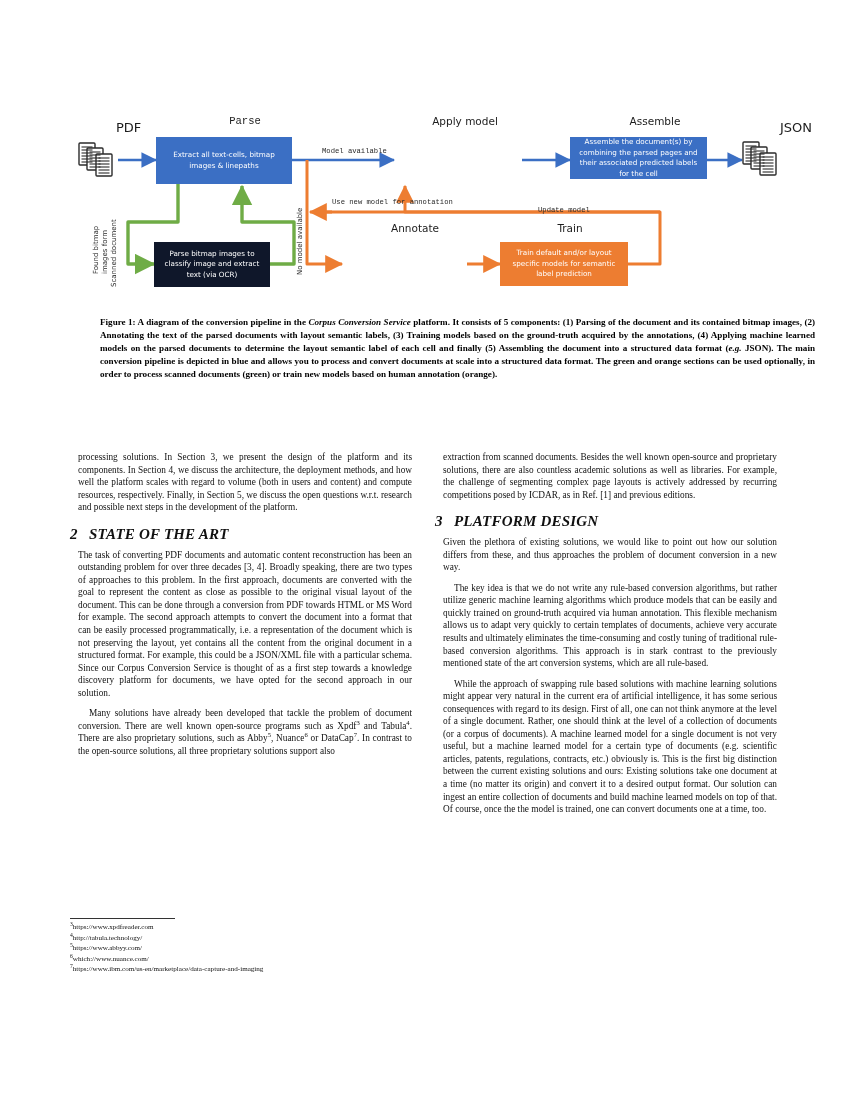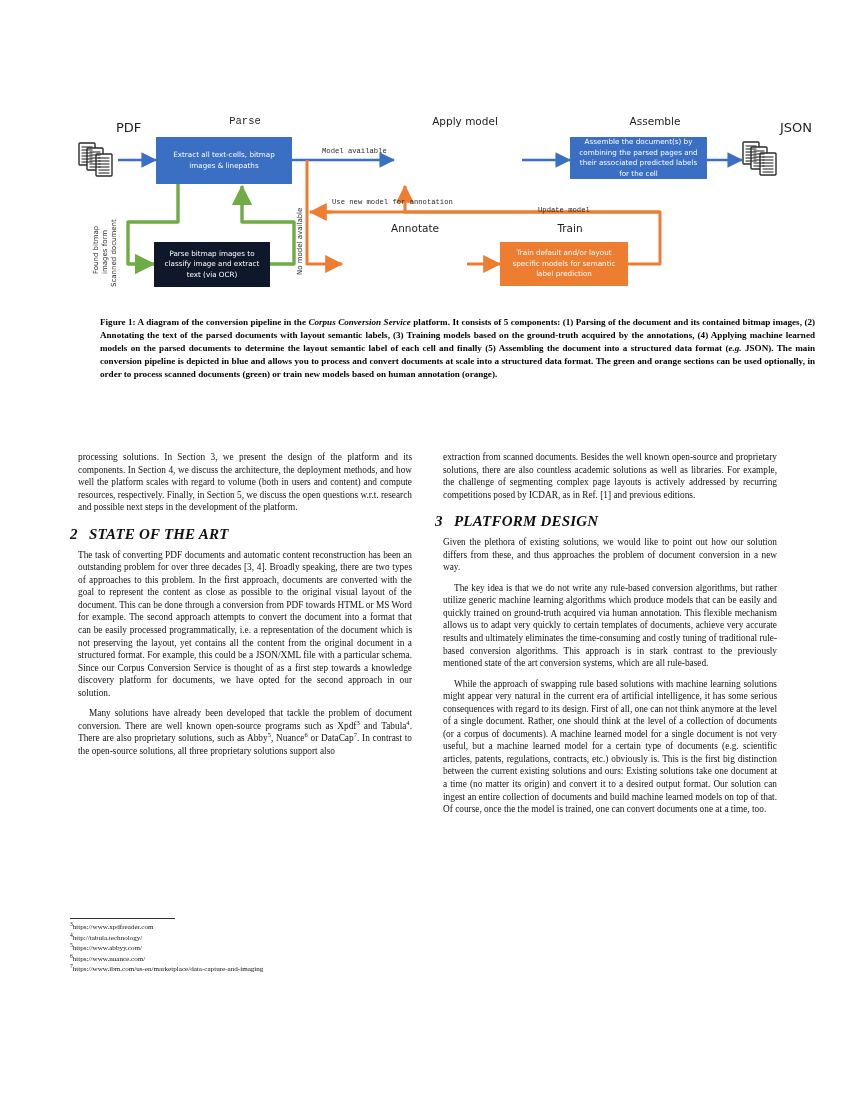"https://www.nuance.com/" span { text: https://www.nuance.com/ -> which://www.nuance.com/ }
